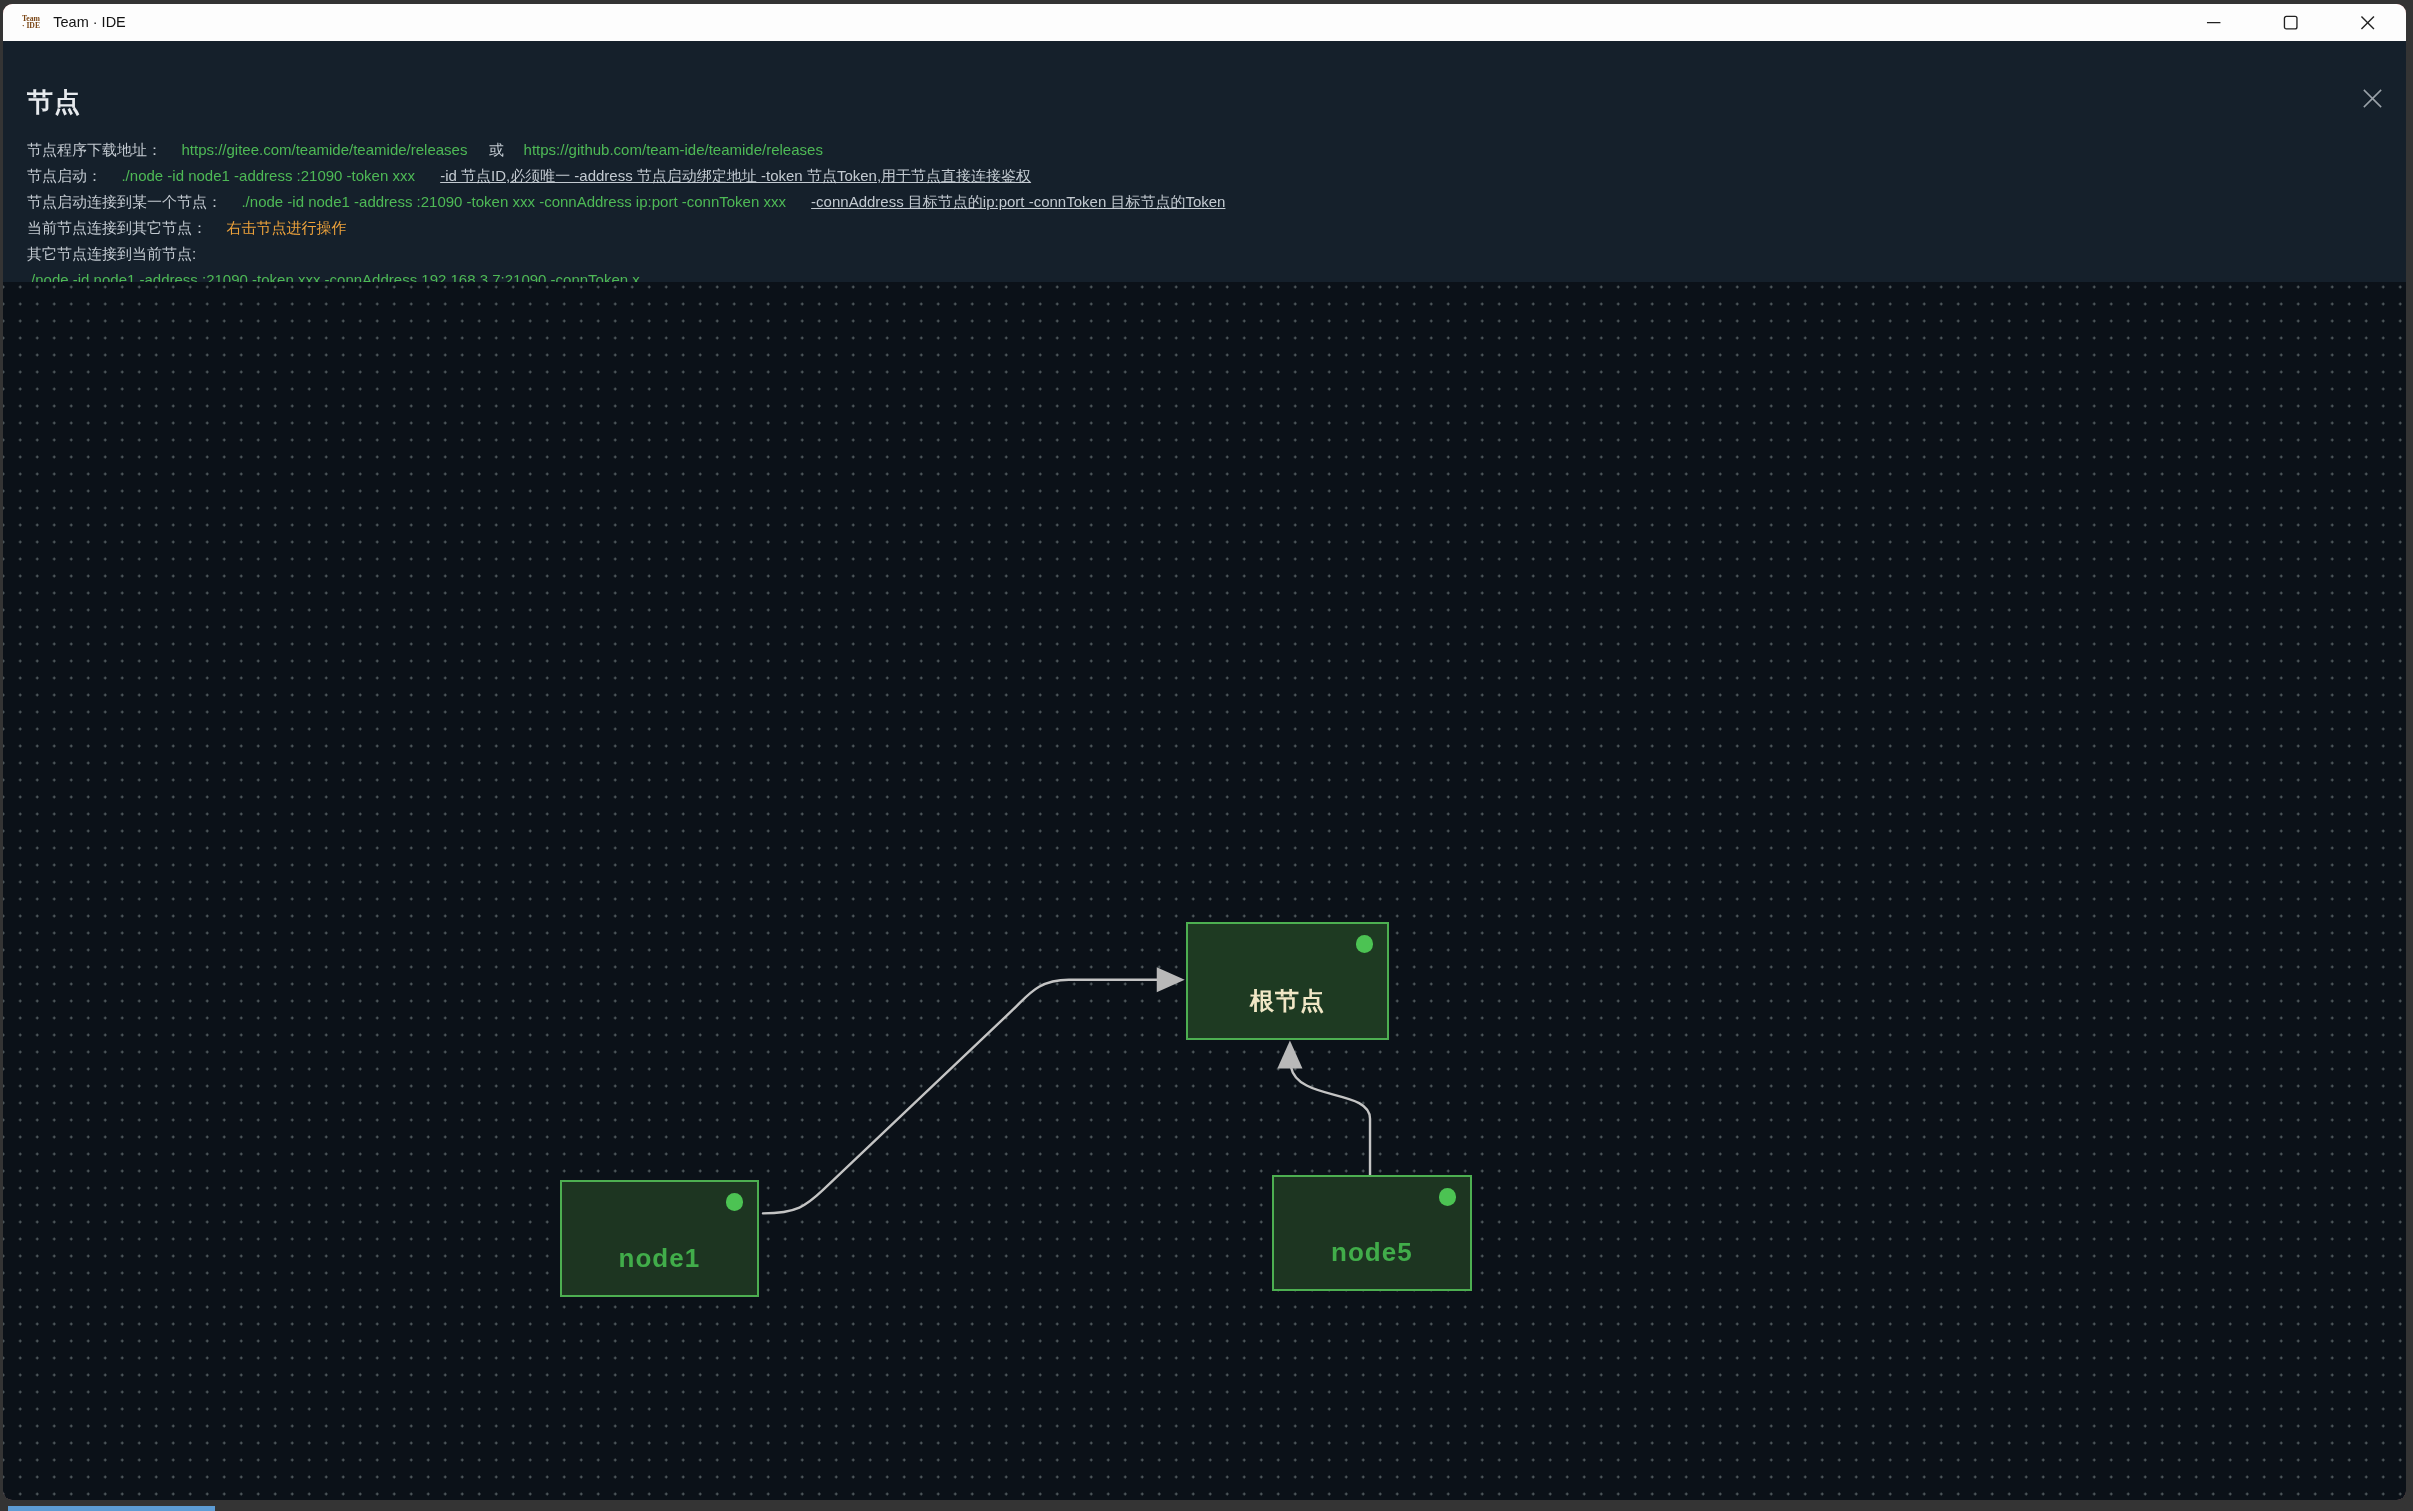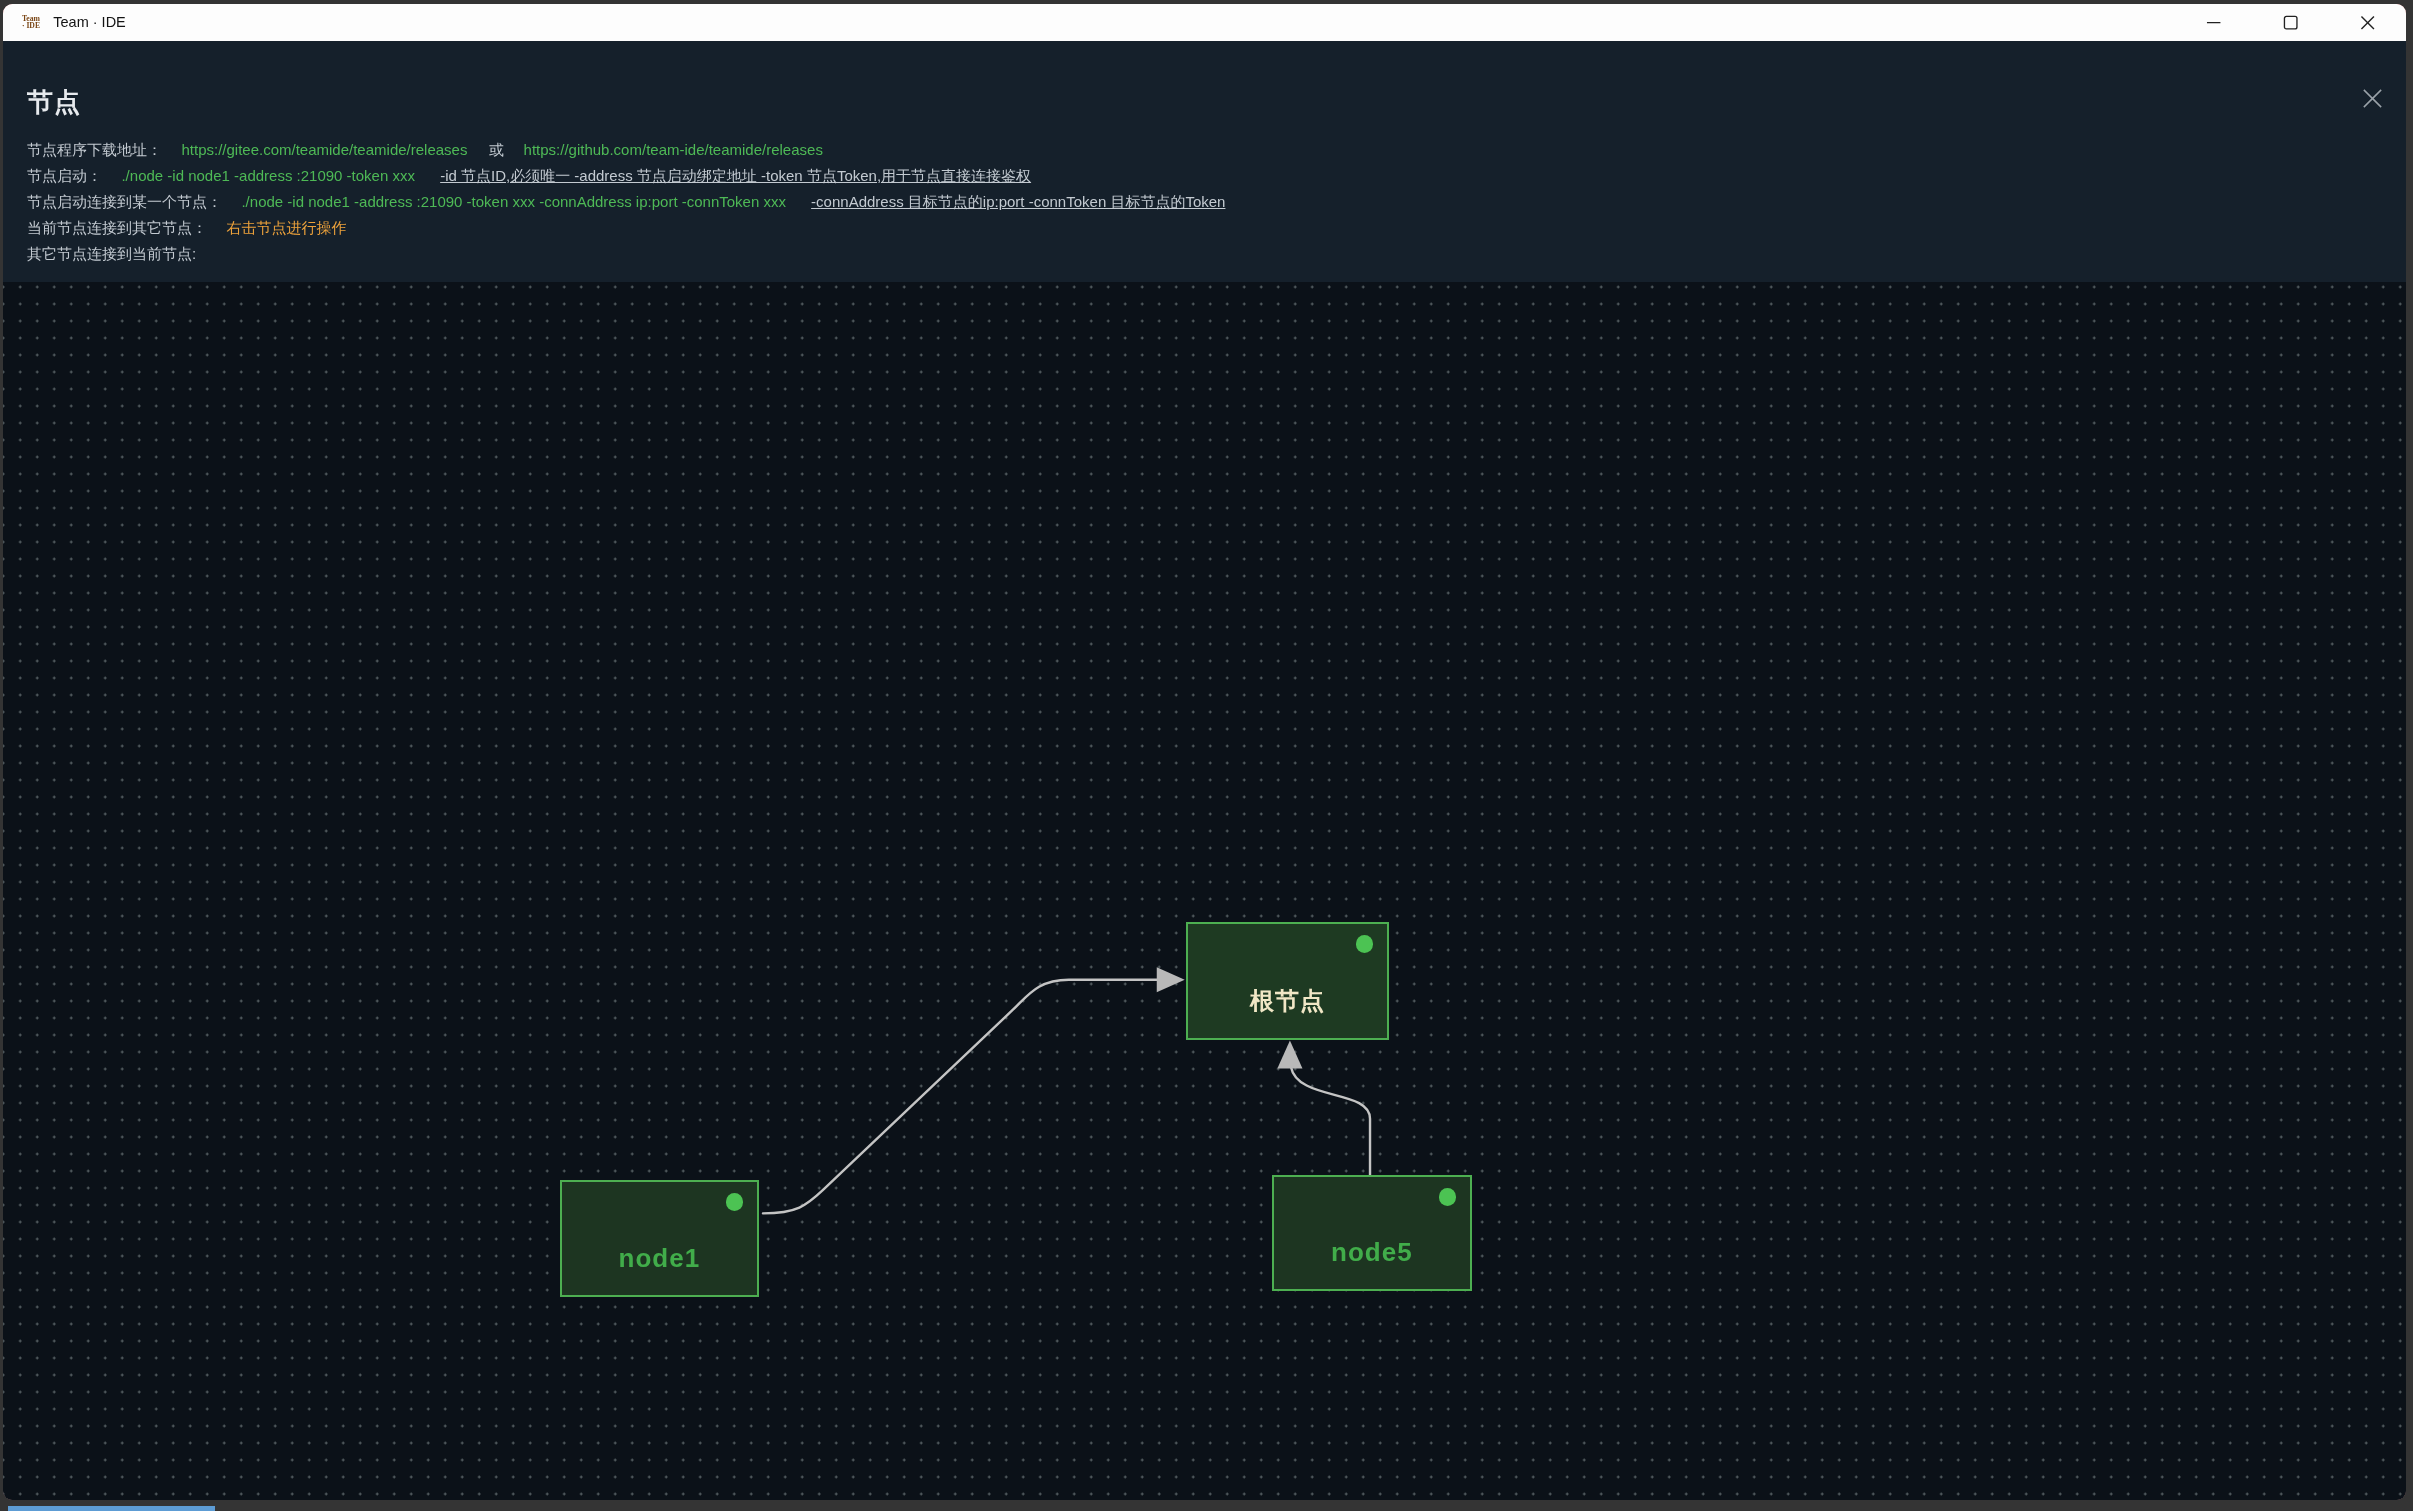"./node -id node1 -address :21090 -token xxx -connAddress" div.line { html: none -> <div> <span>./node -id node1 -address :21090 -token xxx -connAddress 192.168.3.7:21090 -connToken x</span> </div> }
